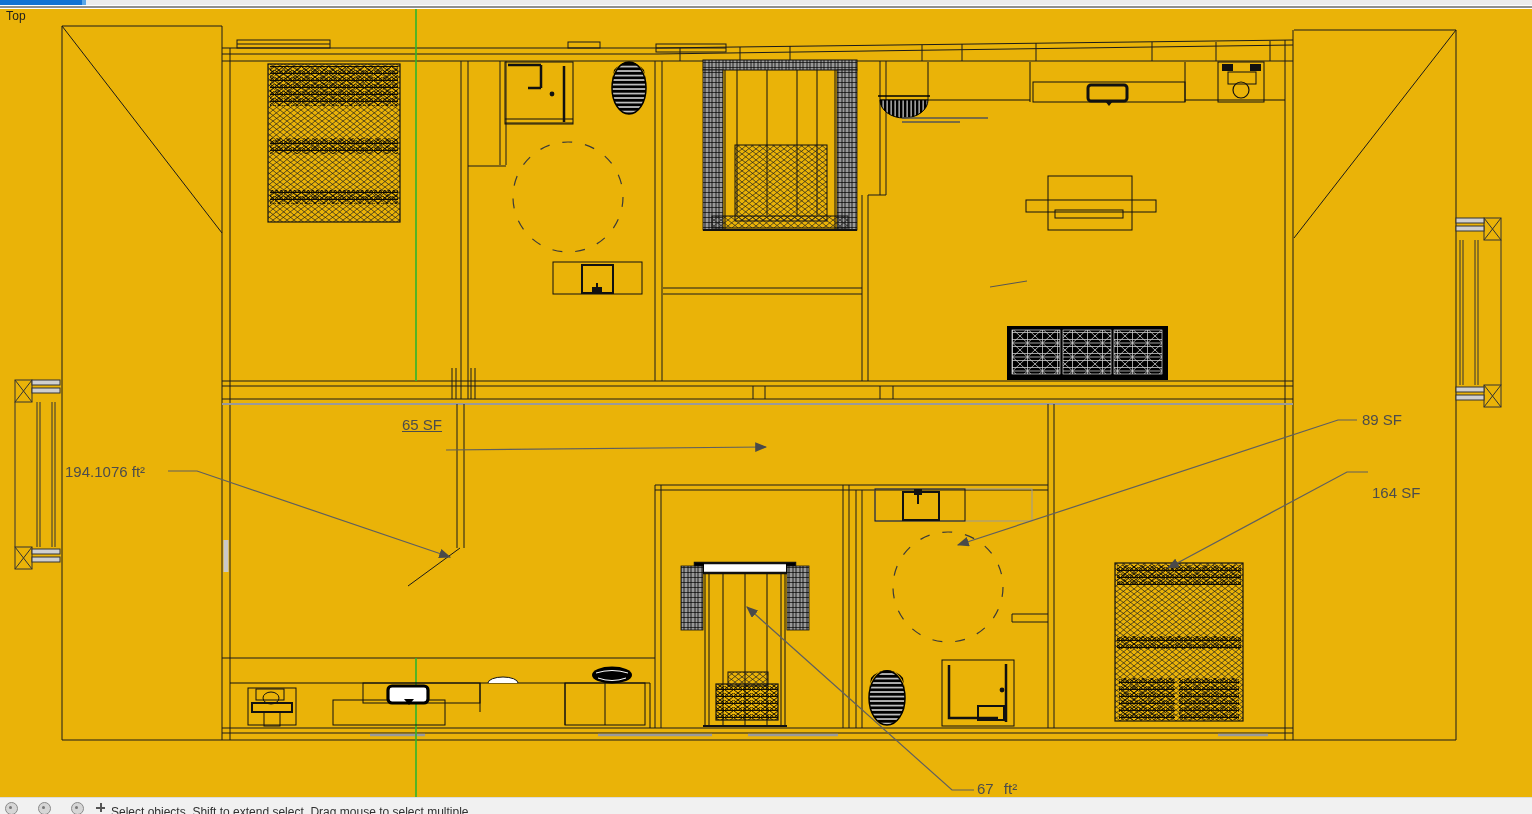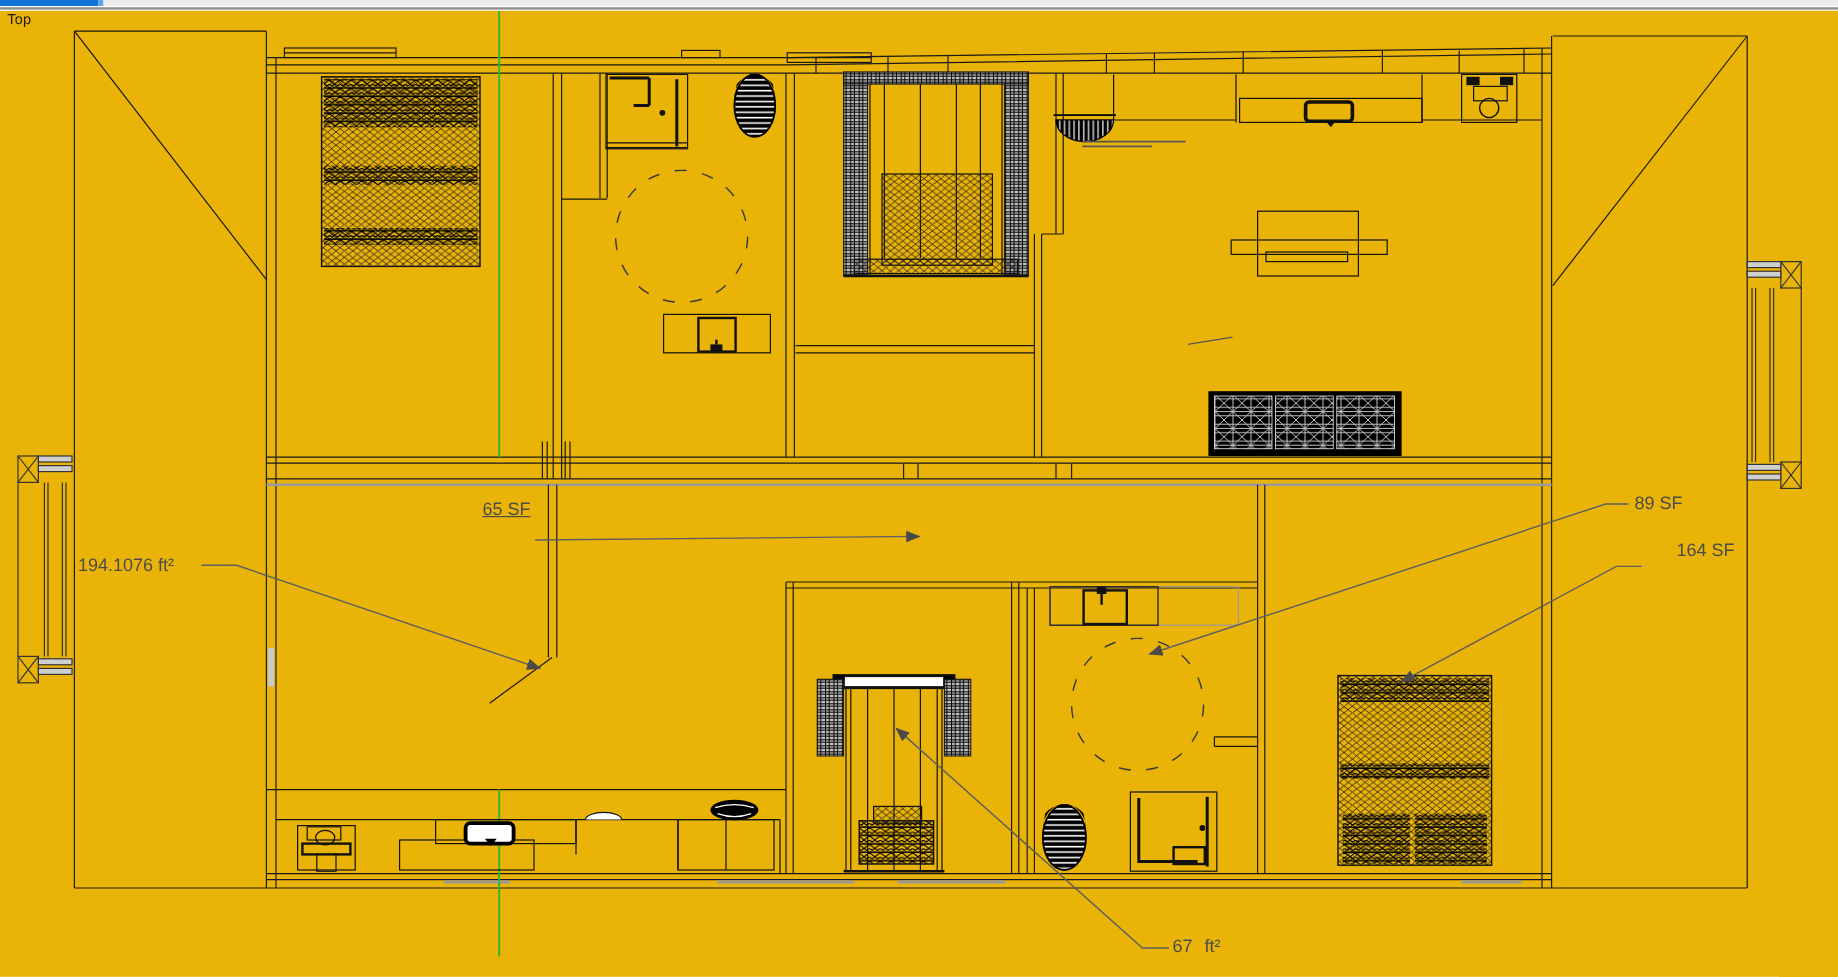"164 SF" div.anno { margin-left: 25px -> none; top: 450px -> 484px }
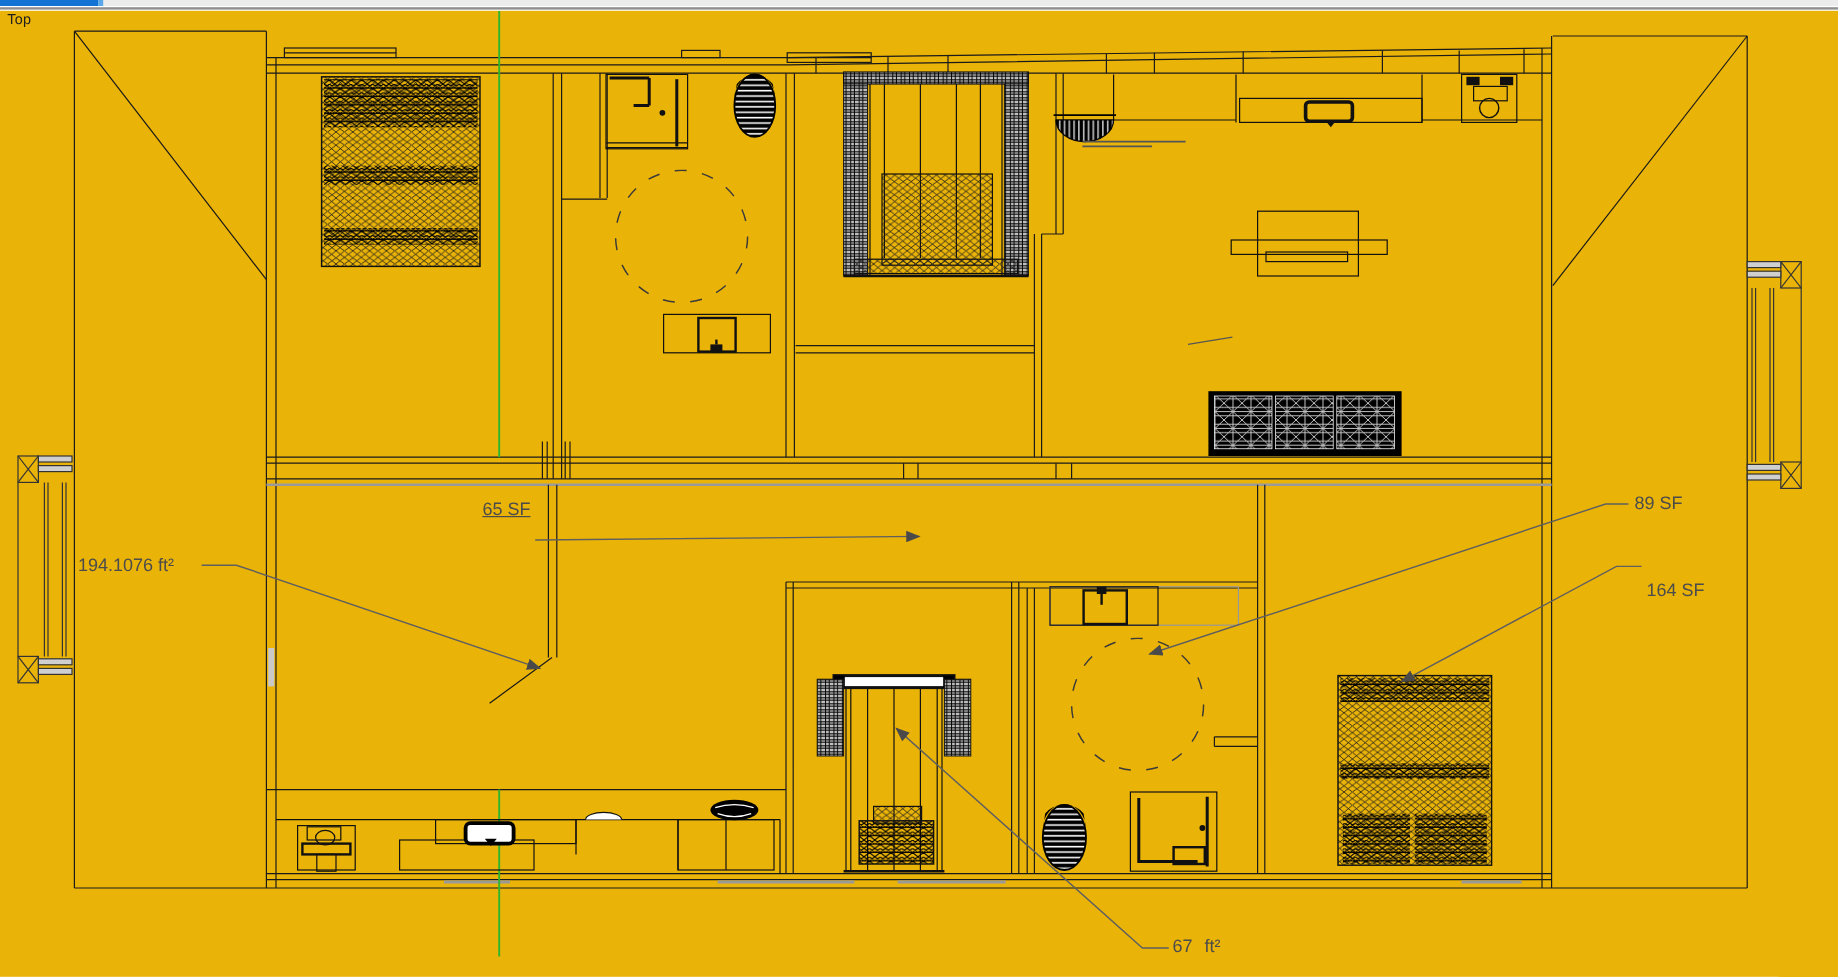"Select objects. Shift to extend" div.statusbar { html: none -> <div> <span></span> <span></span> <span></span> <span></span> <span>Select objects. Shift to extend select. Drag mouse to select multiple.</span> </div> }
